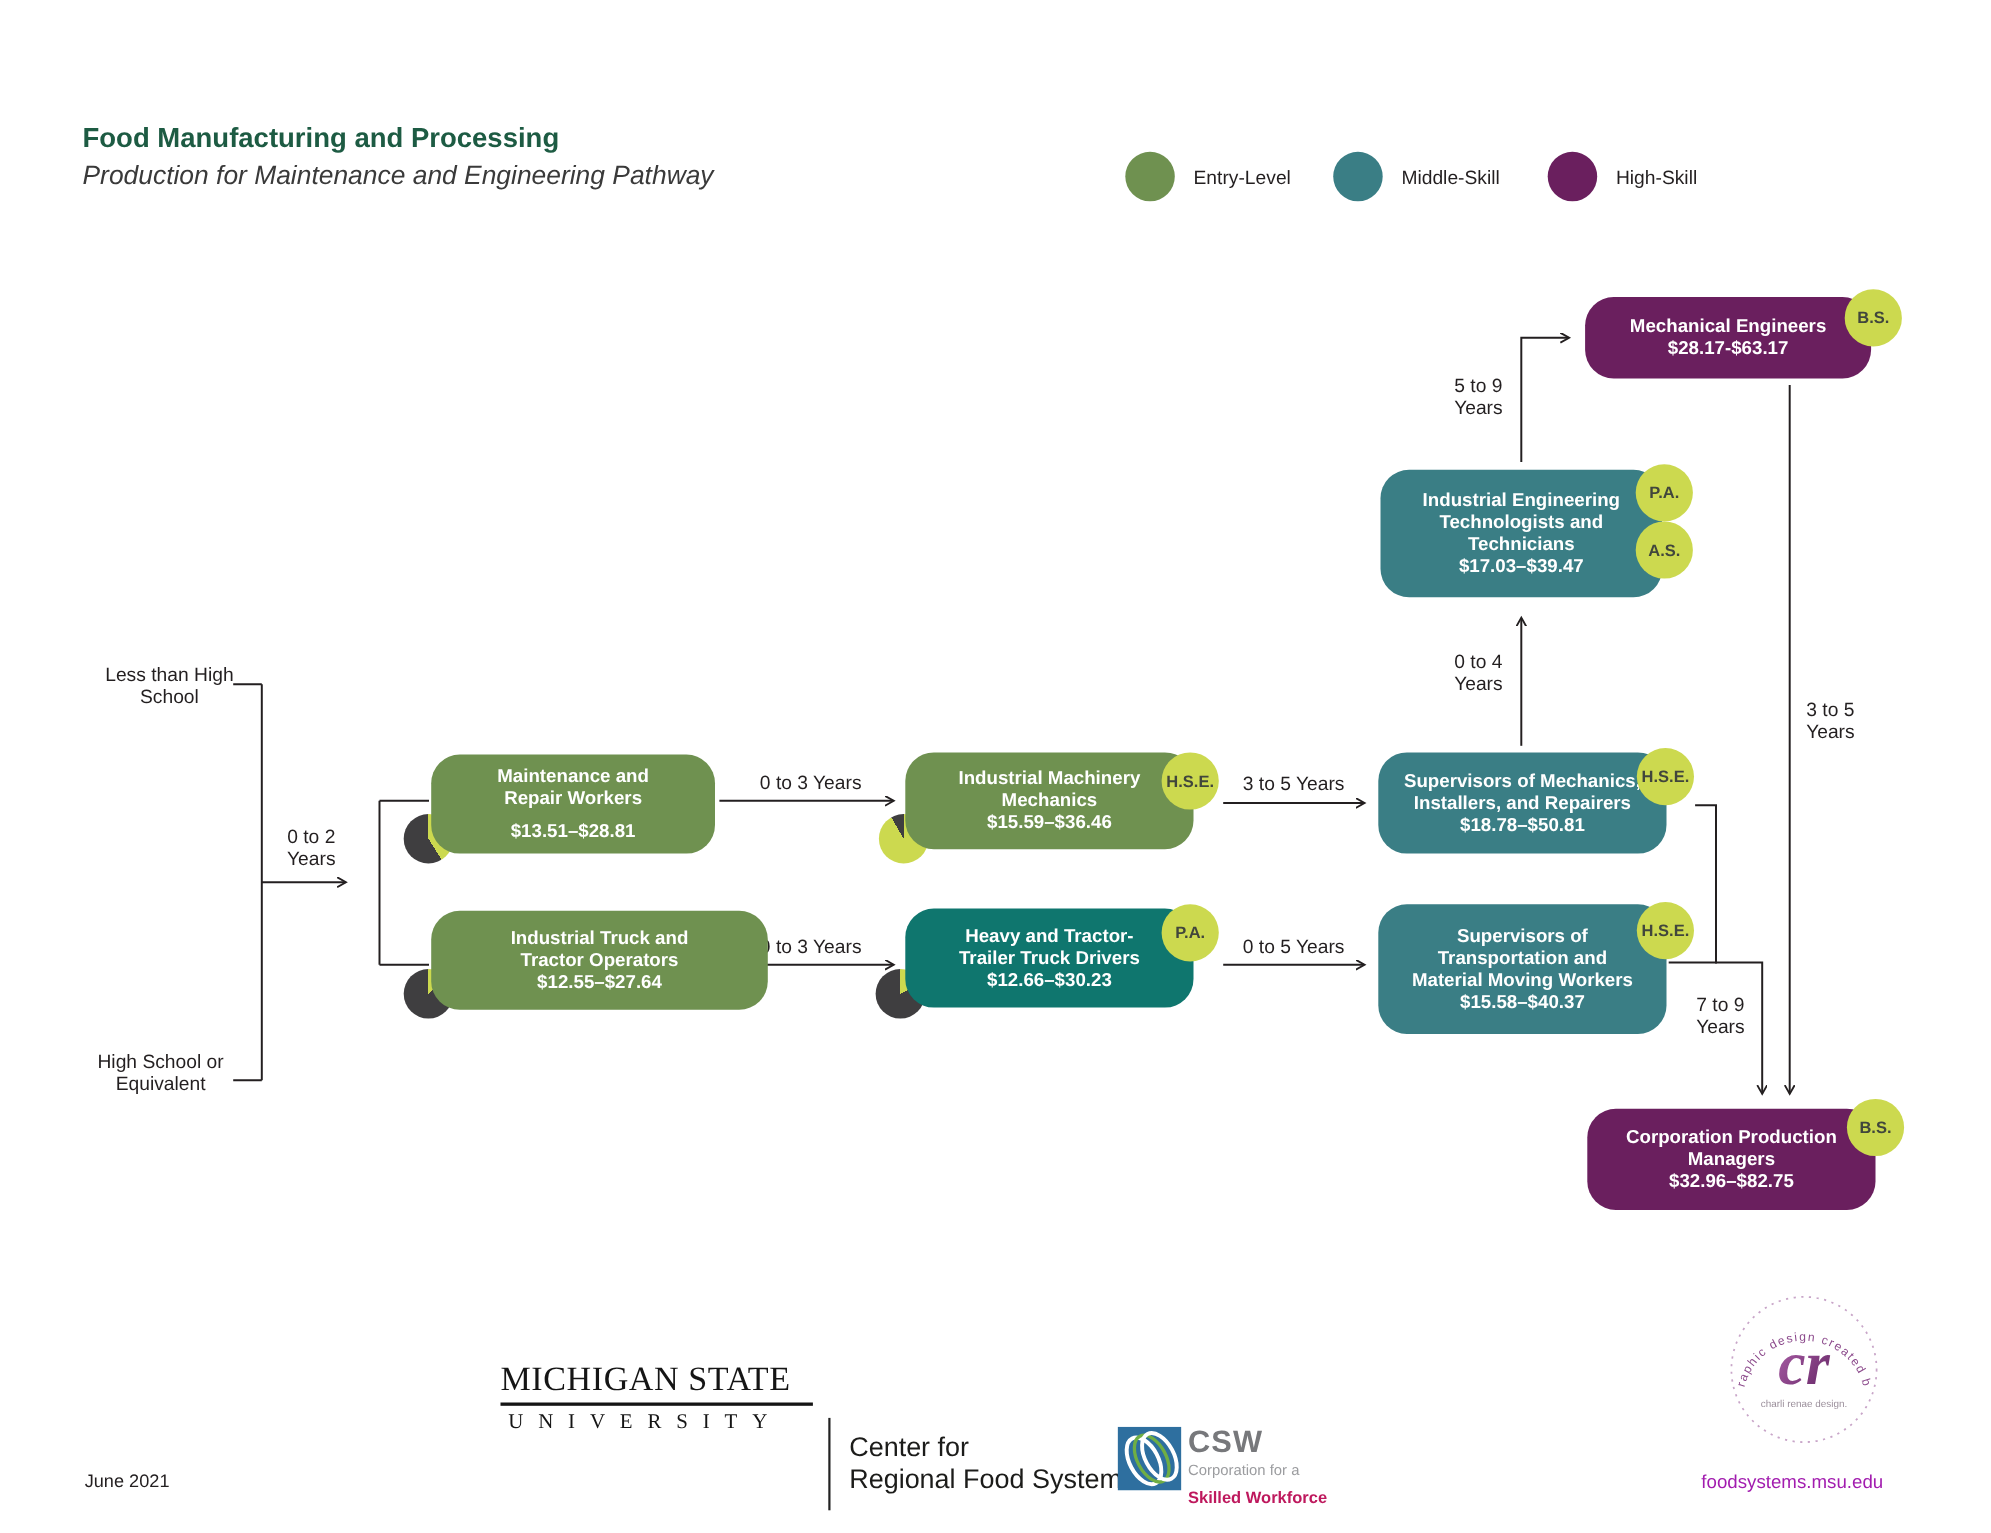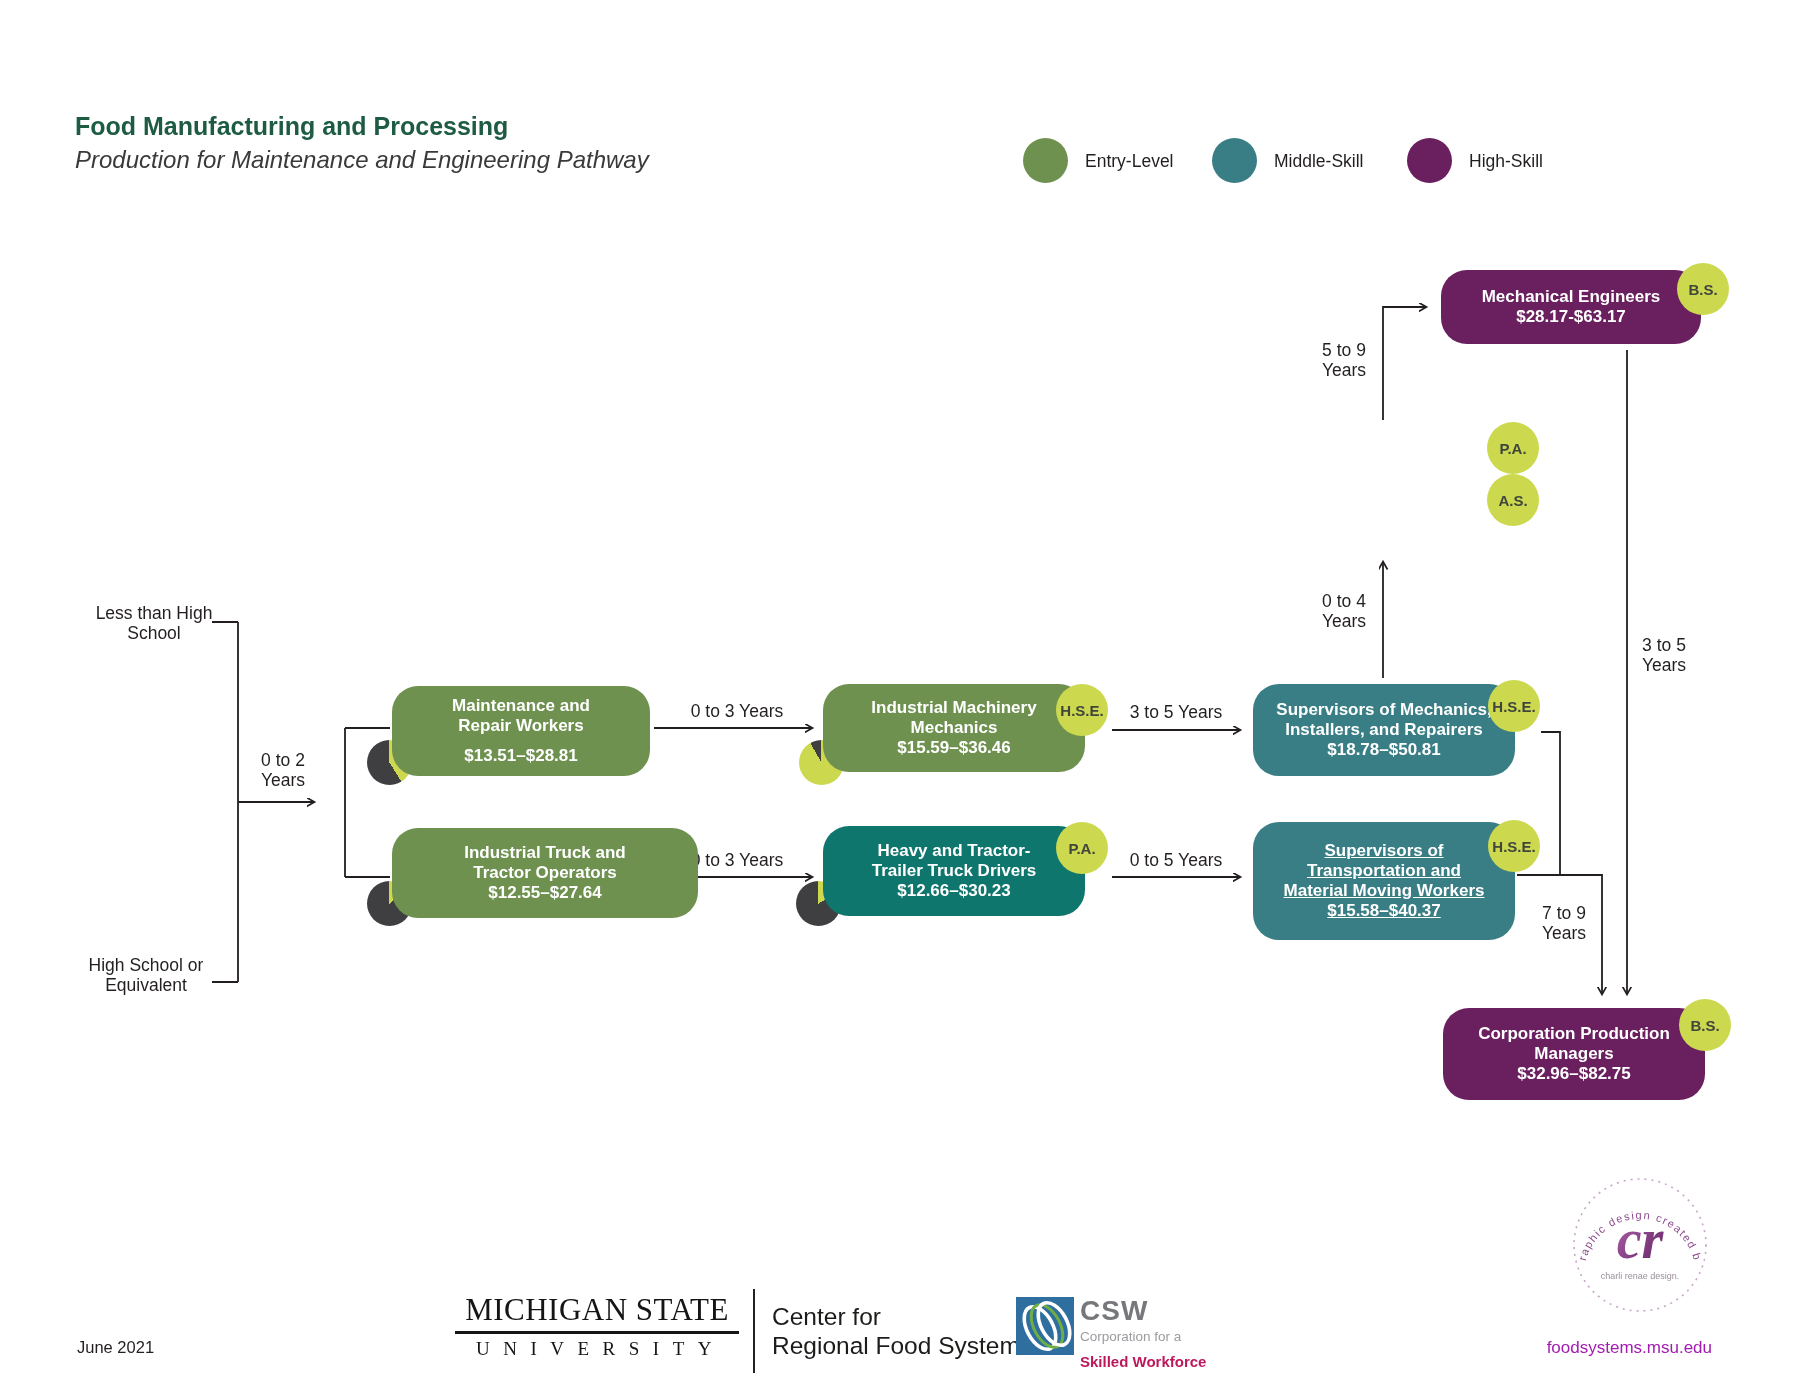"Industrial Engineering Technologists and" div.node { html: none -> <div> <div>Industrial Engineering Technologists and Technicians</div> <div>$17.03–$39.47</div> </div> }
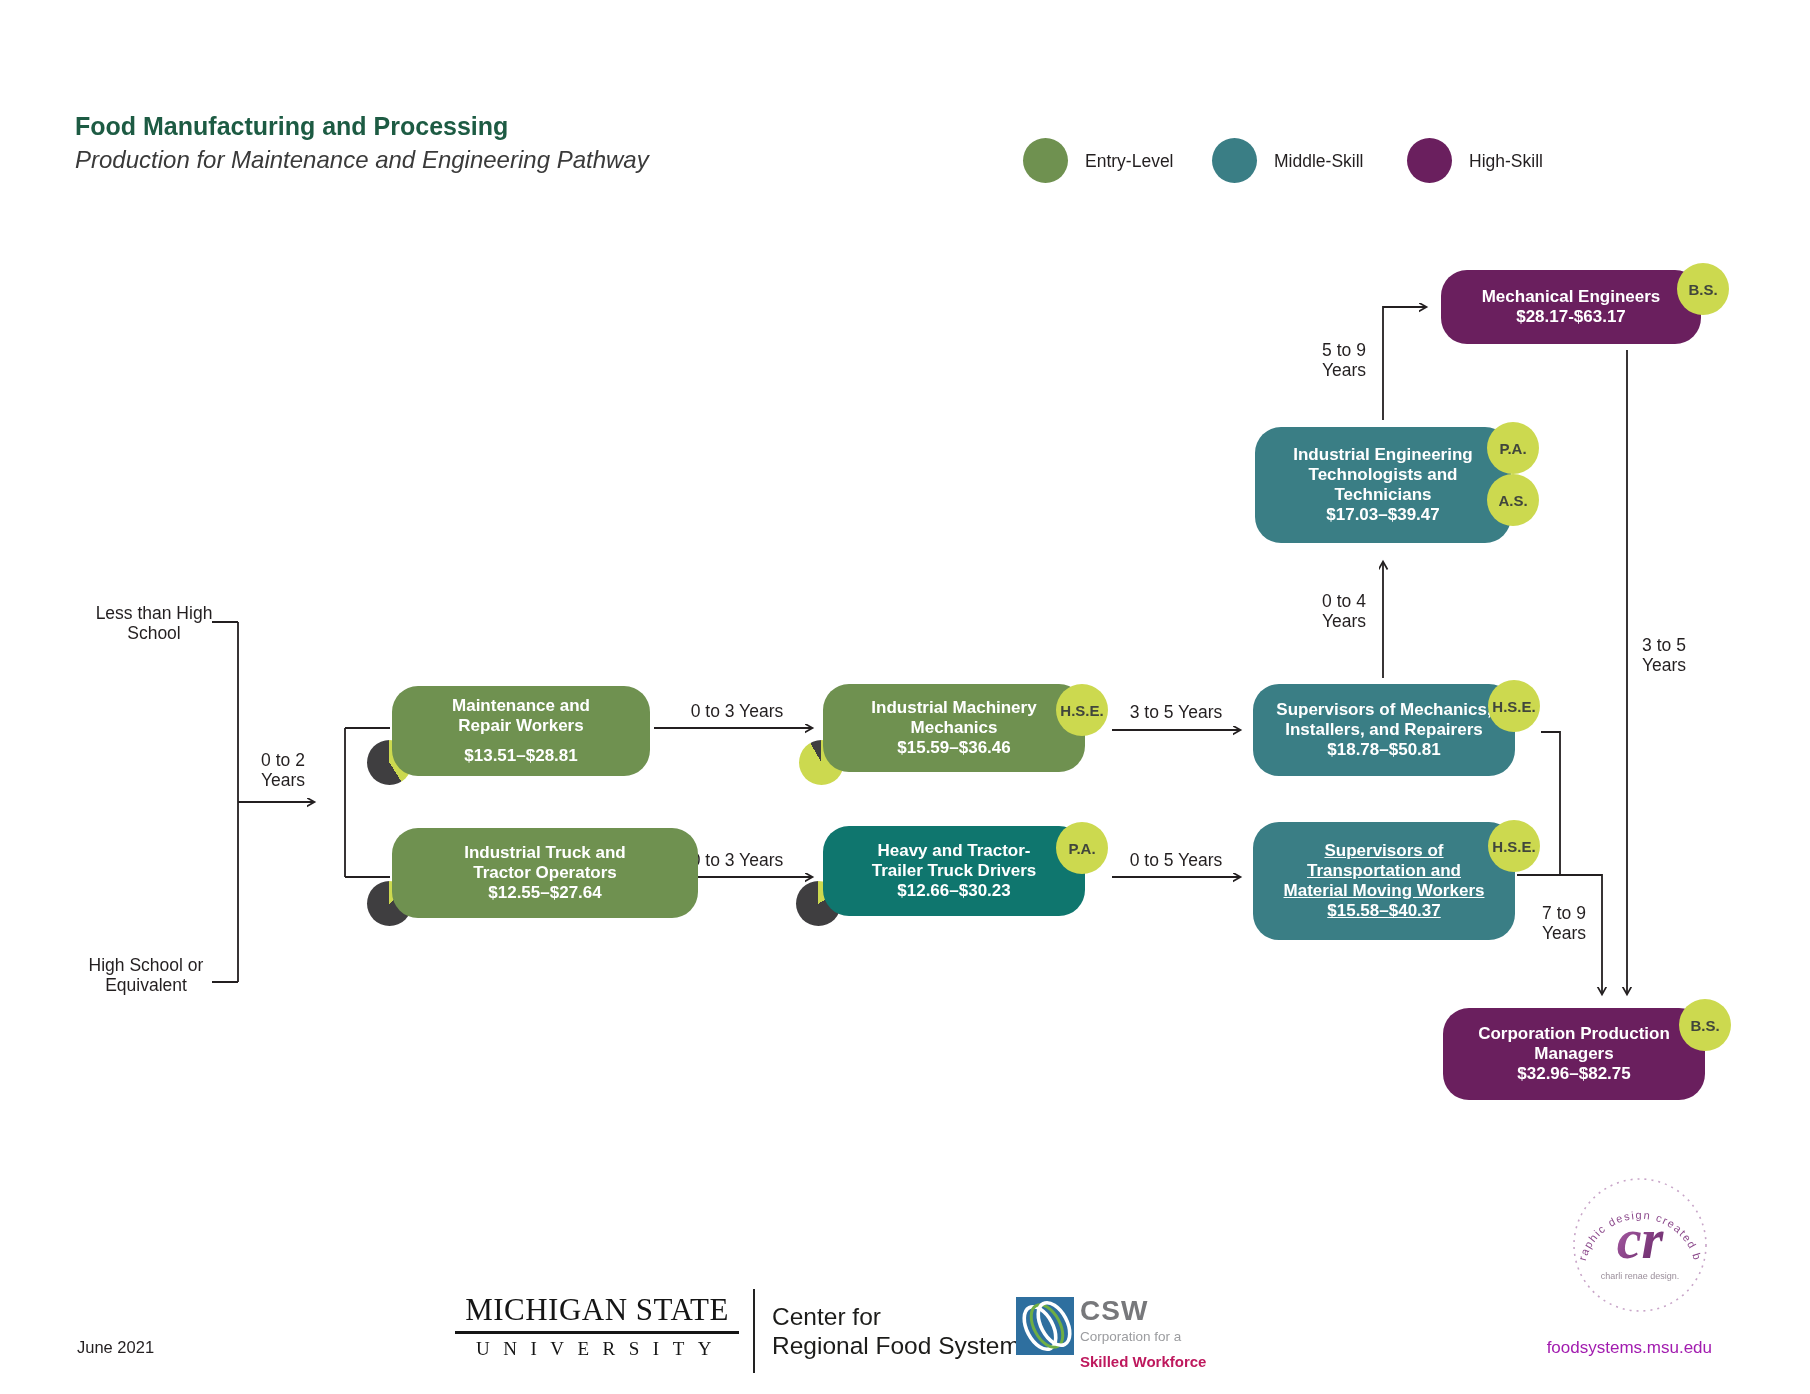"Supervisors of Transportation and" div.node { text-decoration: underline -> none }
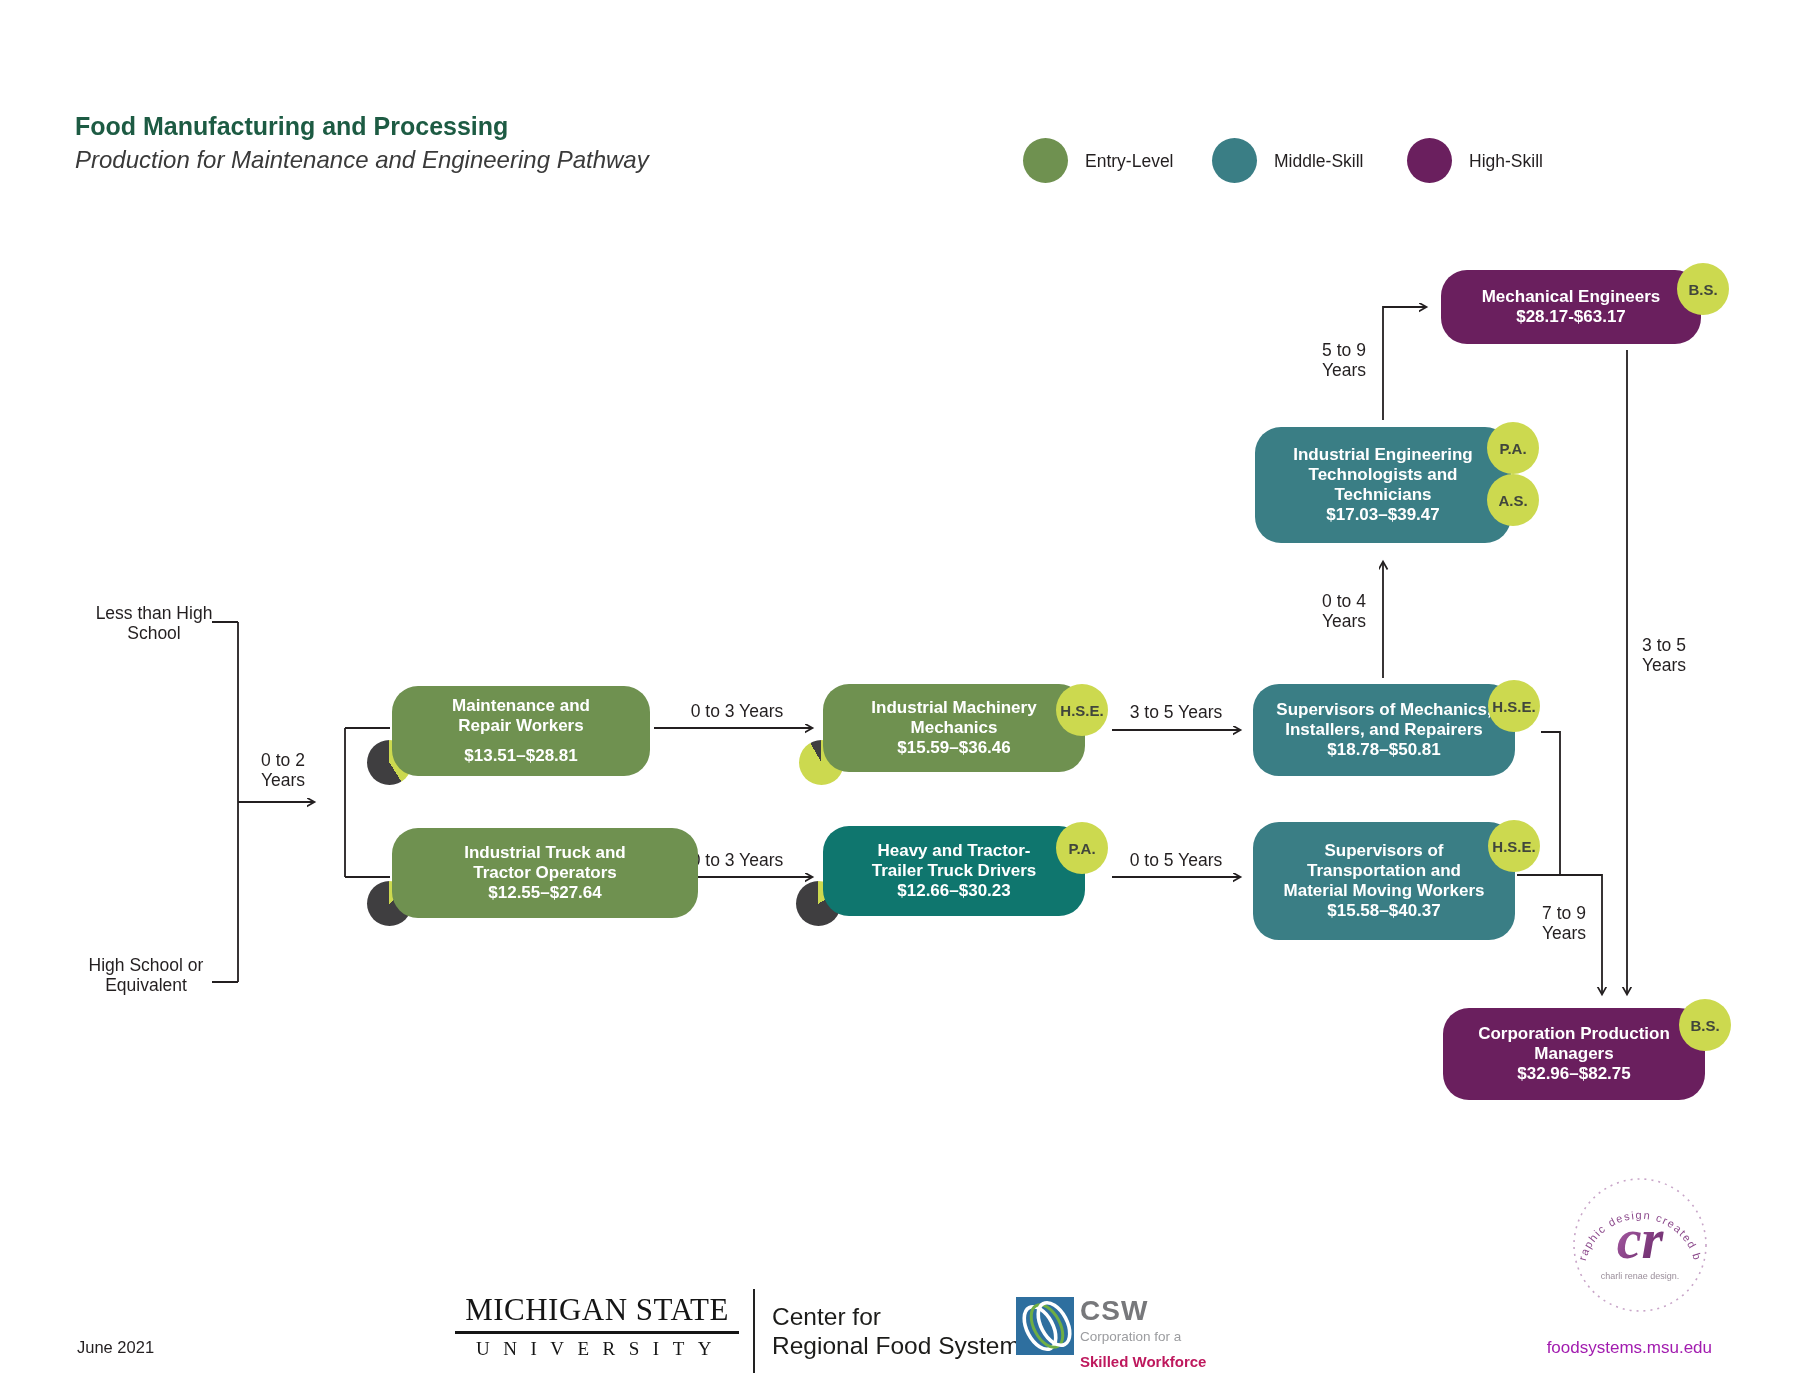"MICHIGAN STATE" .msu { text-align: center -> left; top: 1292px -> 1236px }
